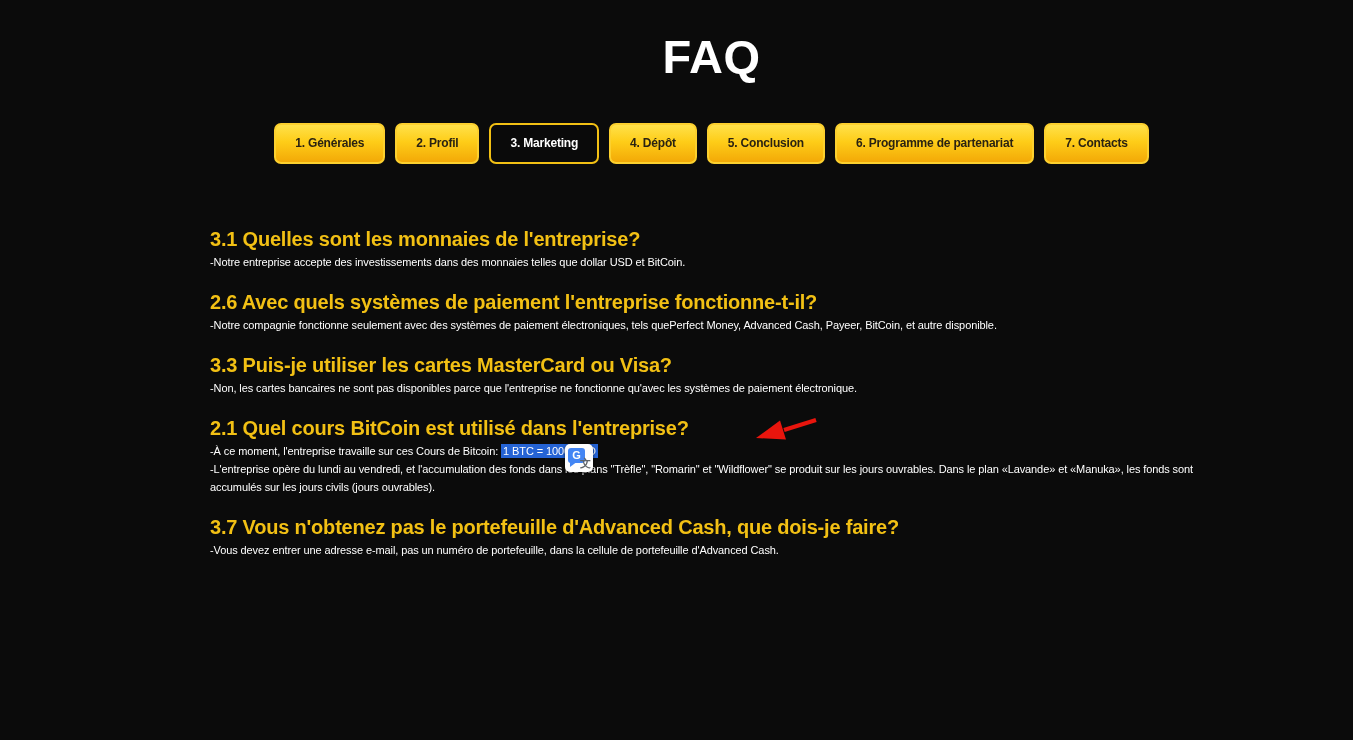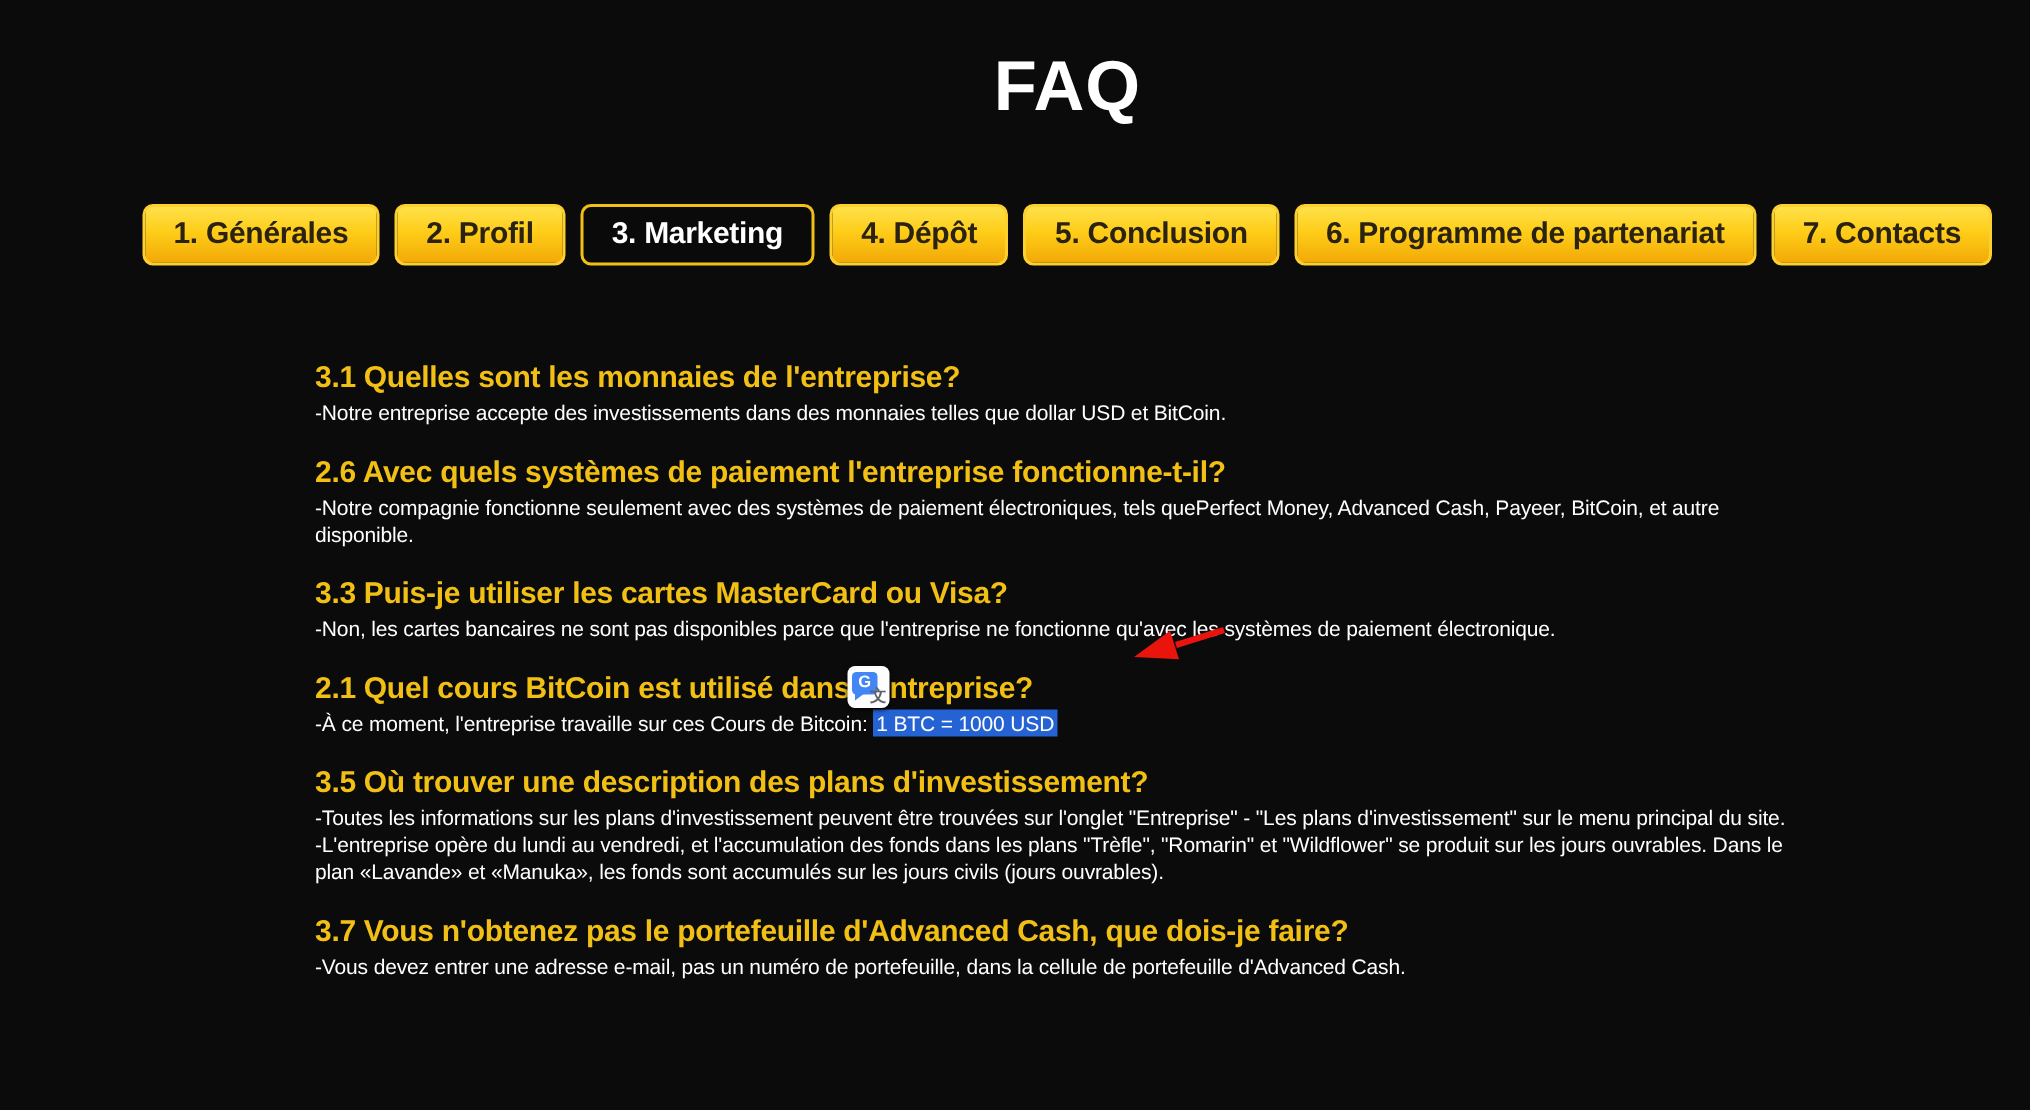"FAQ" .faq-title { margin-bottom: 56px -> 43px }
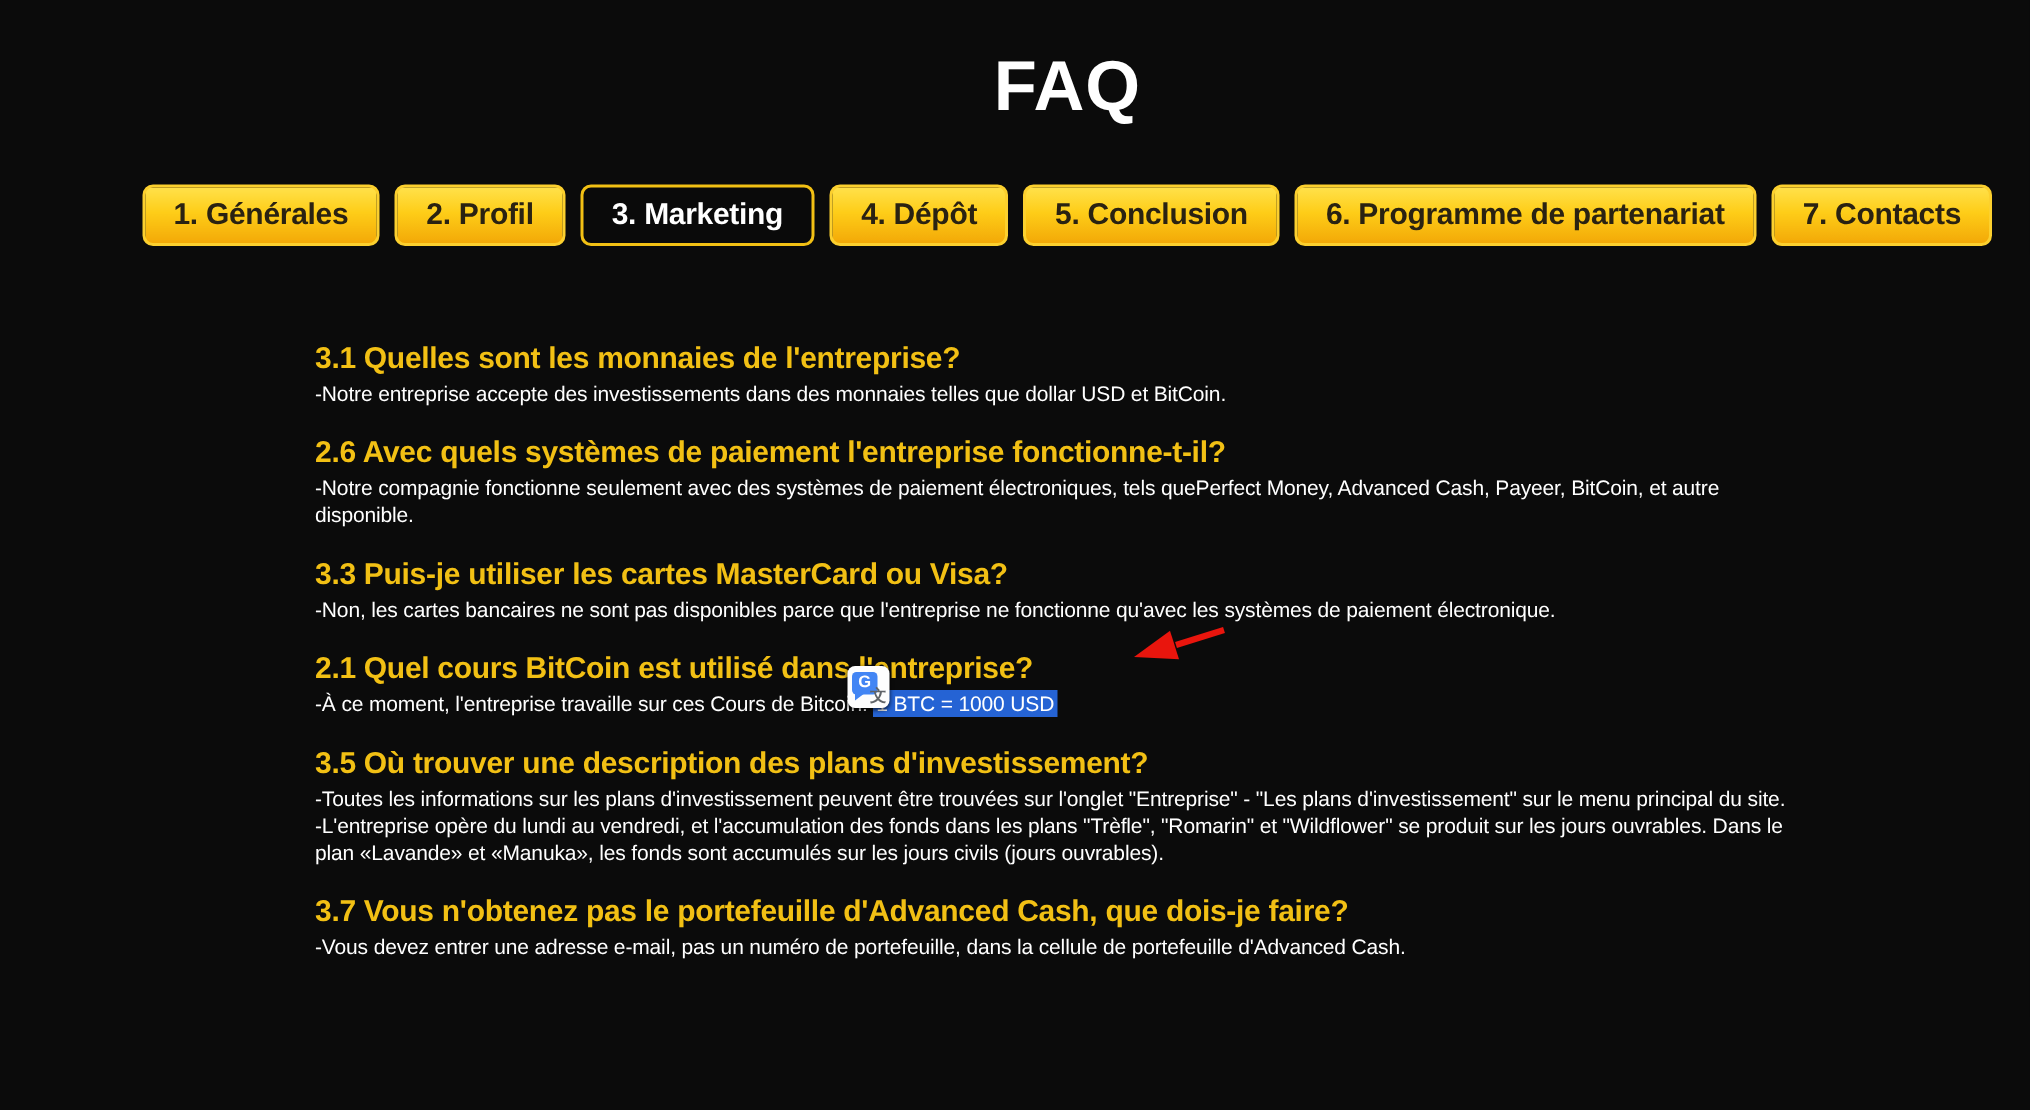"1. Générales" .tab { font-size: 20px -> 12px }
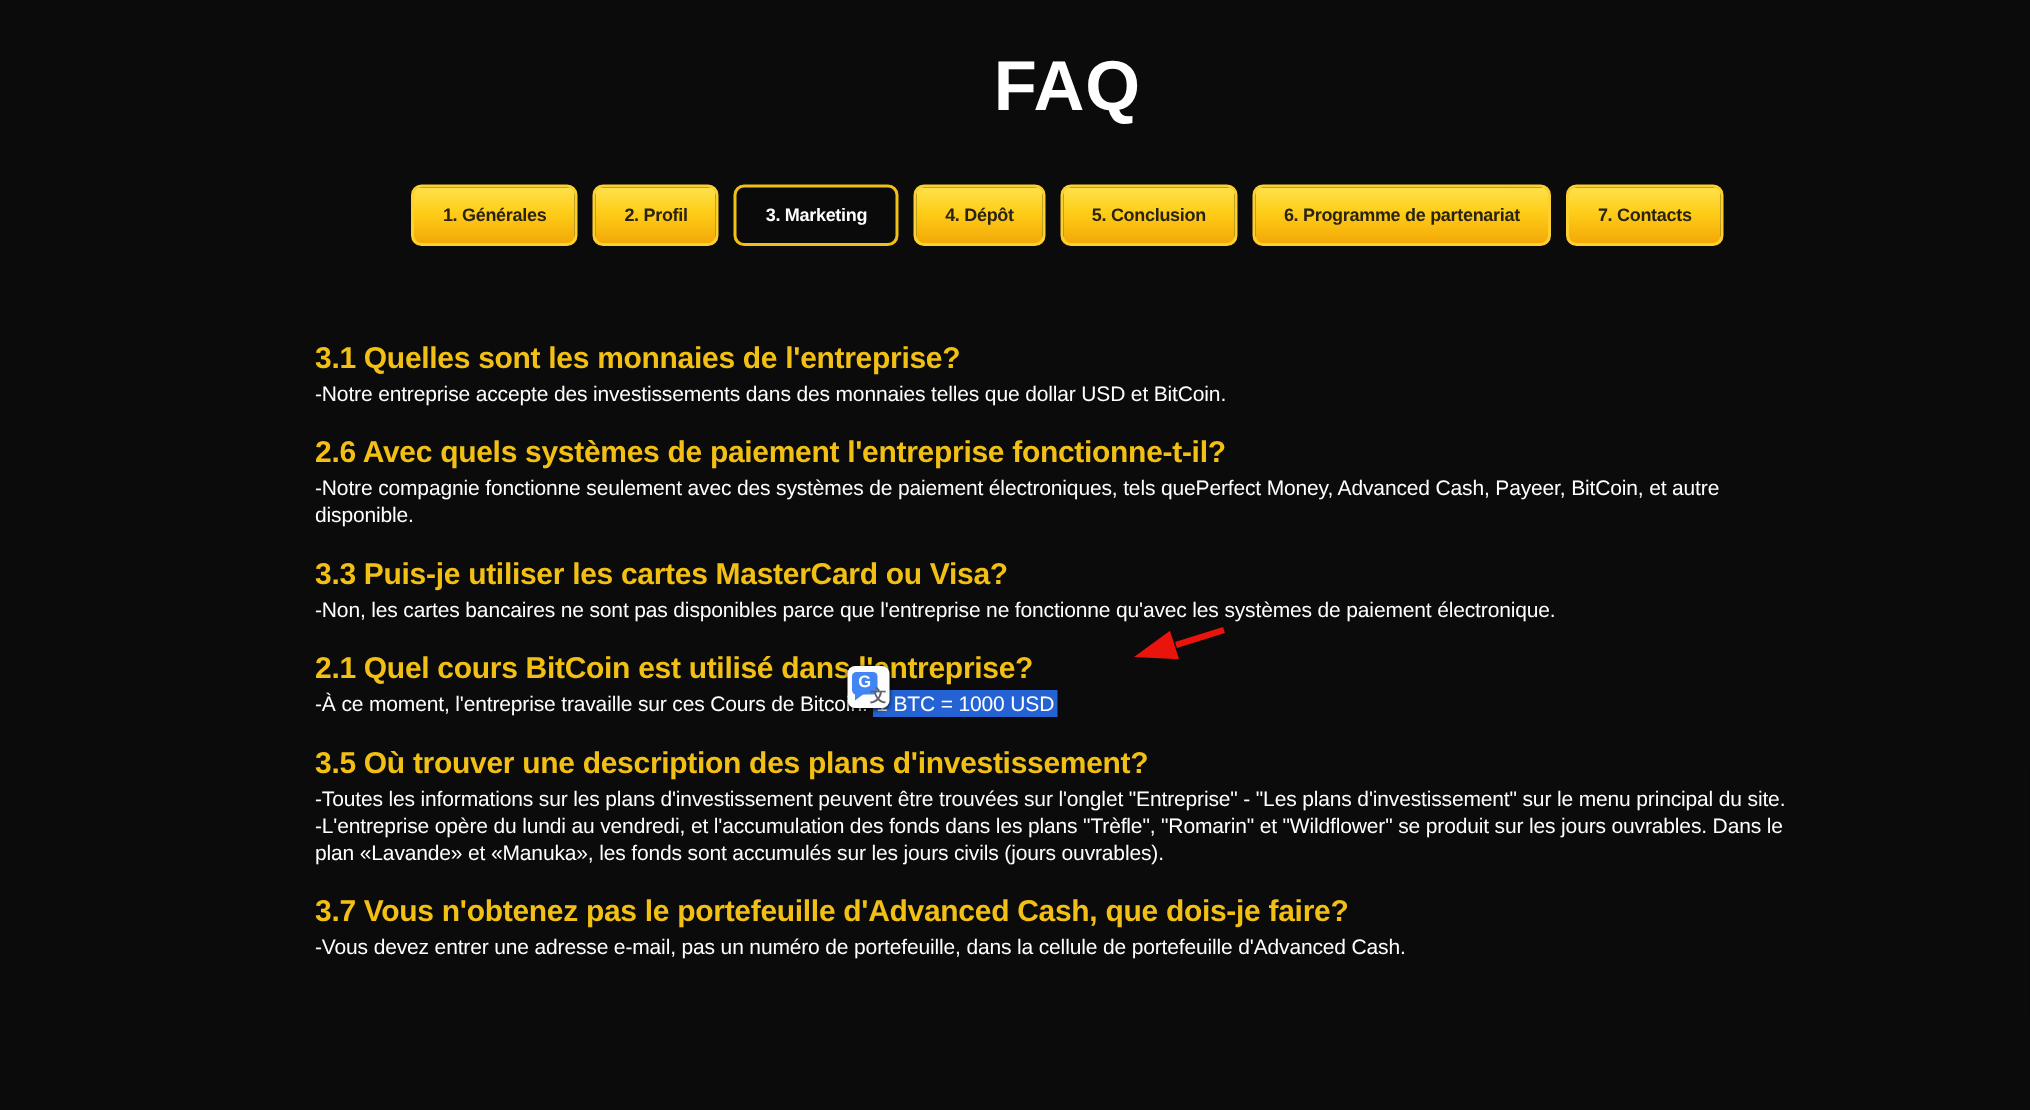"-Notre entreprise accepte des" .faq-item .answer { font-size: 14px -> 11px }
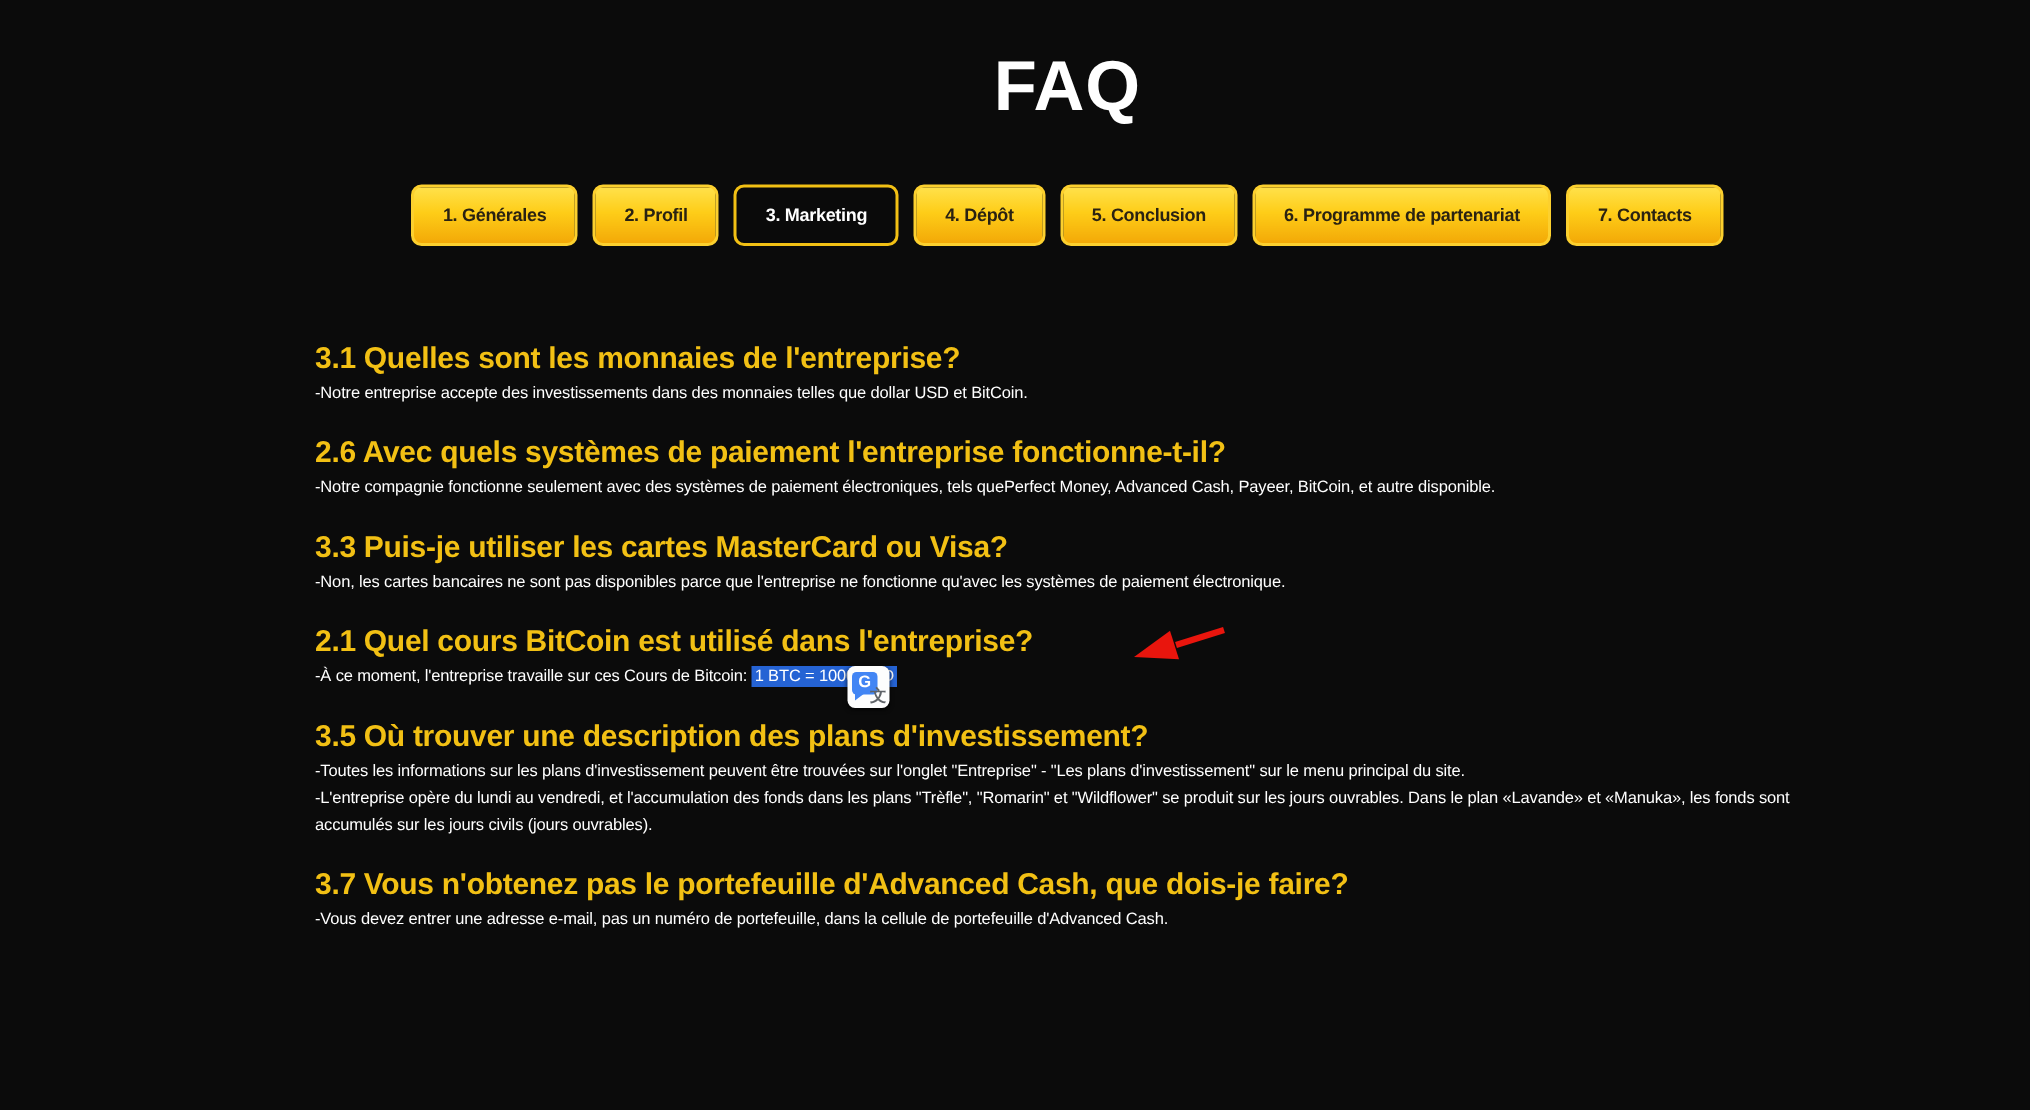"3.5 Où trouver une description" div.faq-item { html: <div> <h3>3.5 Où trouver une description des plans d'investissement?</h3> <p>-Toutes les informations sur les plans d'investissement peuvent être trouvées sur l'onglet "Entreprise" - "Les plans d'investissement" sur le menu principal du site.</p> </div> -> none }
